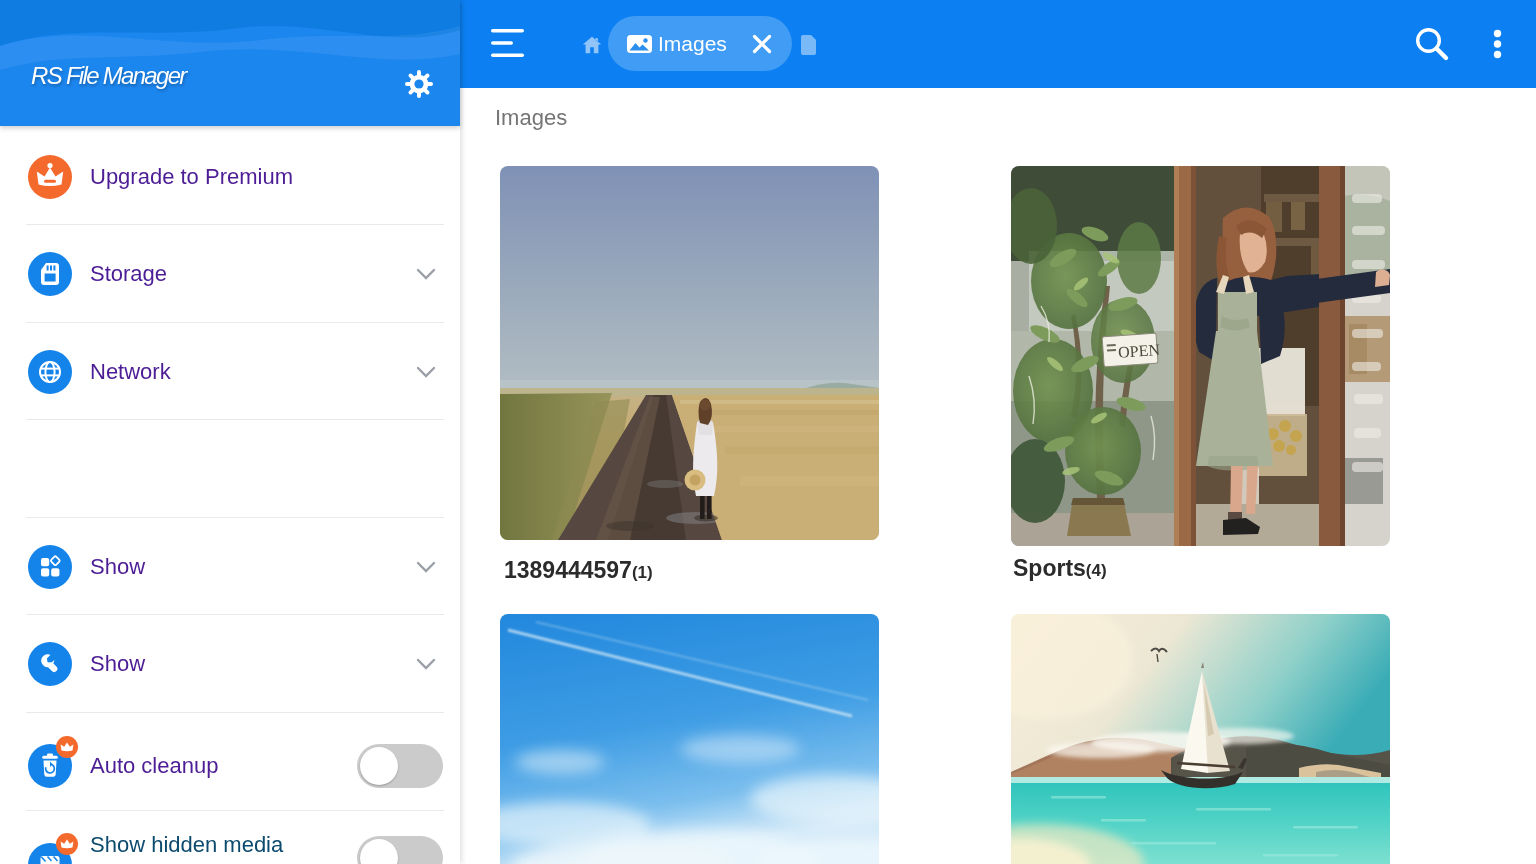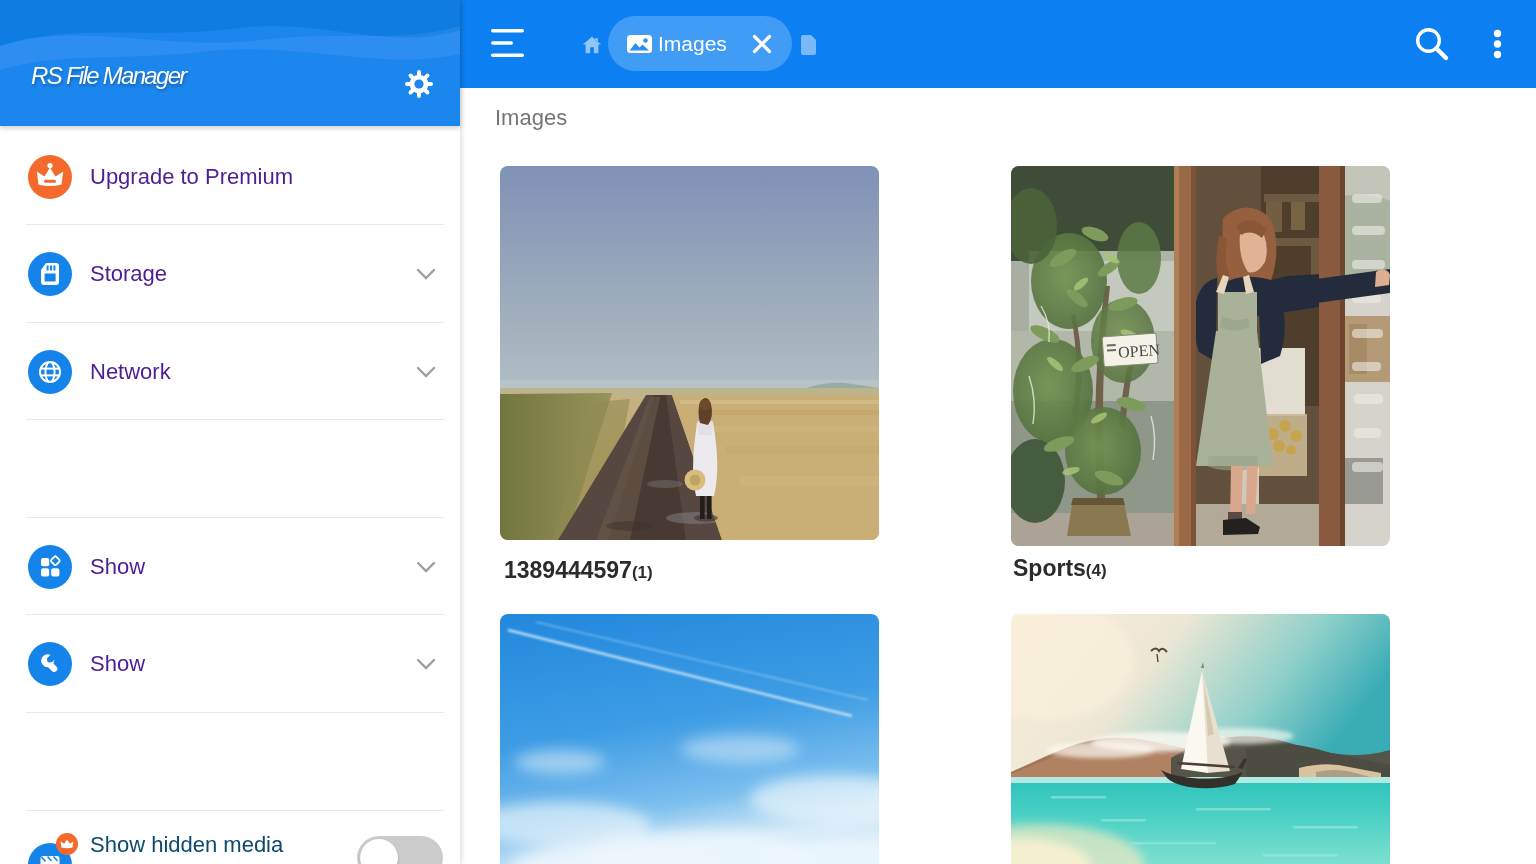"Auto cleanup" div.row { html: none -> <div> <div> <svg> <rect></rect> <rect></rect> <path></path> <path></path> <path></path> </svg> <div> <svg> <path></path> </svg> </div> </div> <div>Auto cleanup</div> <div> <div></div> </div> </div> }
